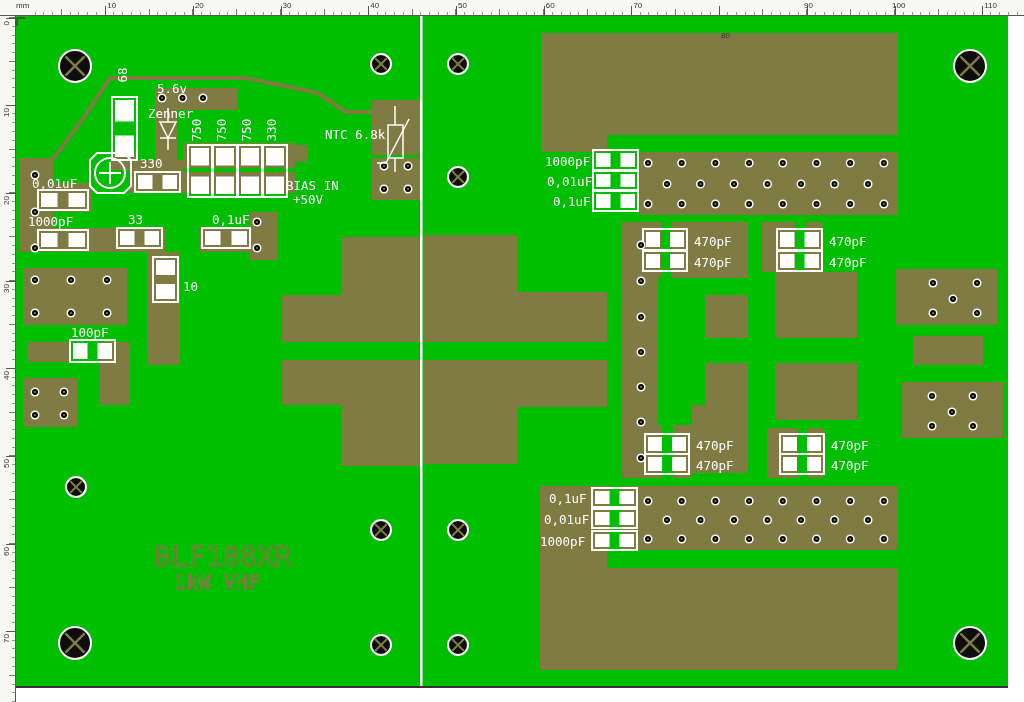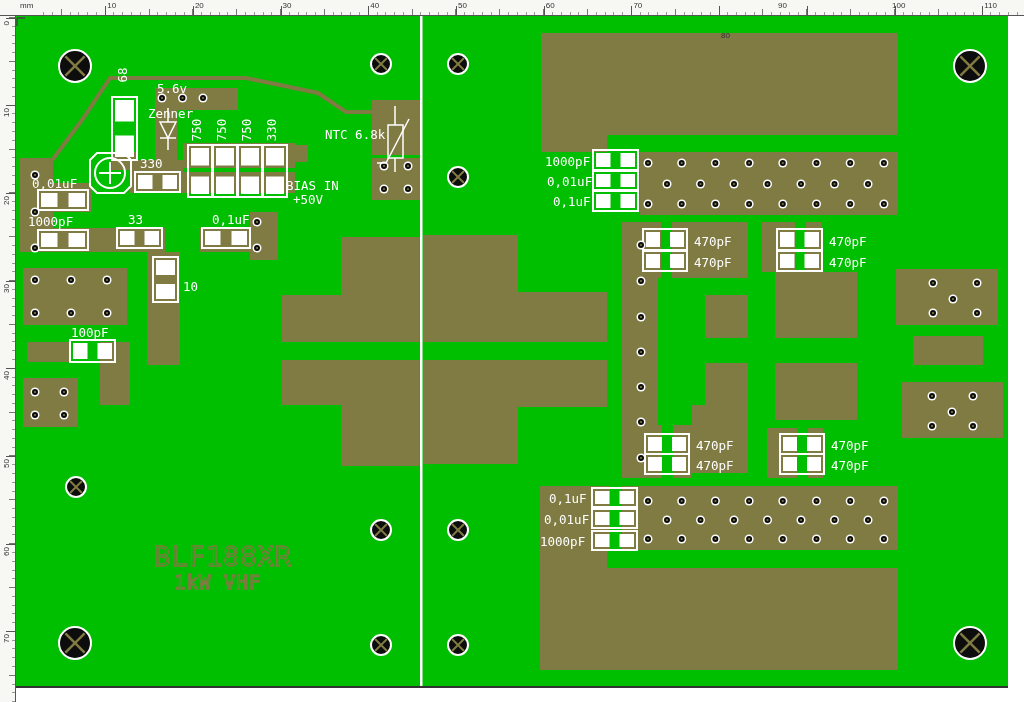"mm" #ruler-corner { left: 16px -> 0; padding-left: 4px -> 16px }
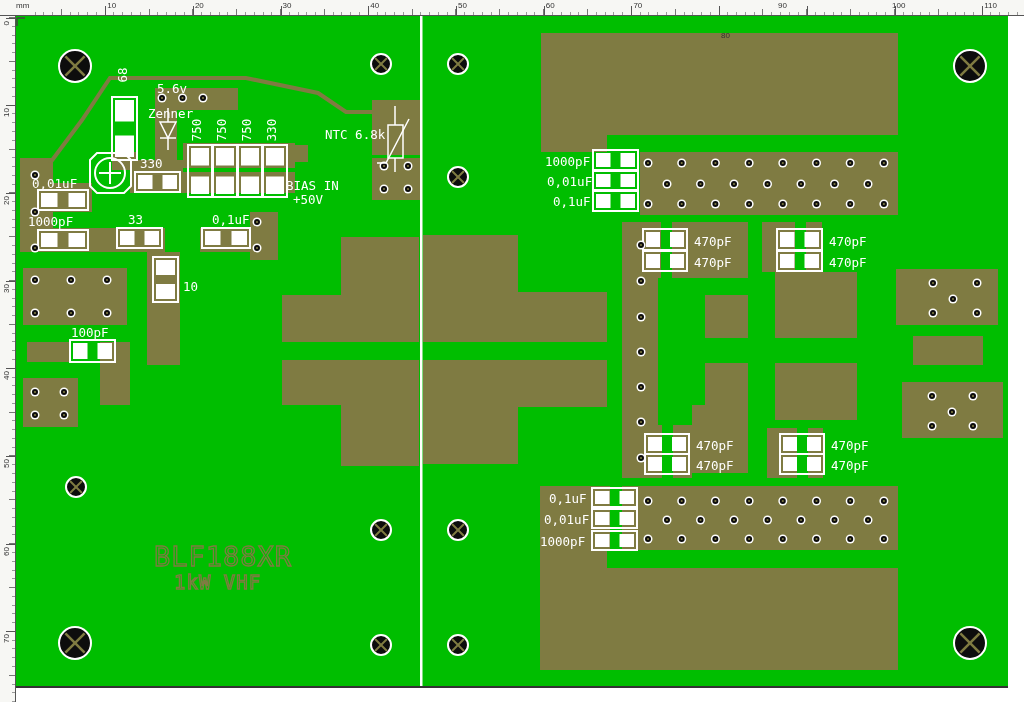"90" span.rlabel { left: 778px -> 804px }
